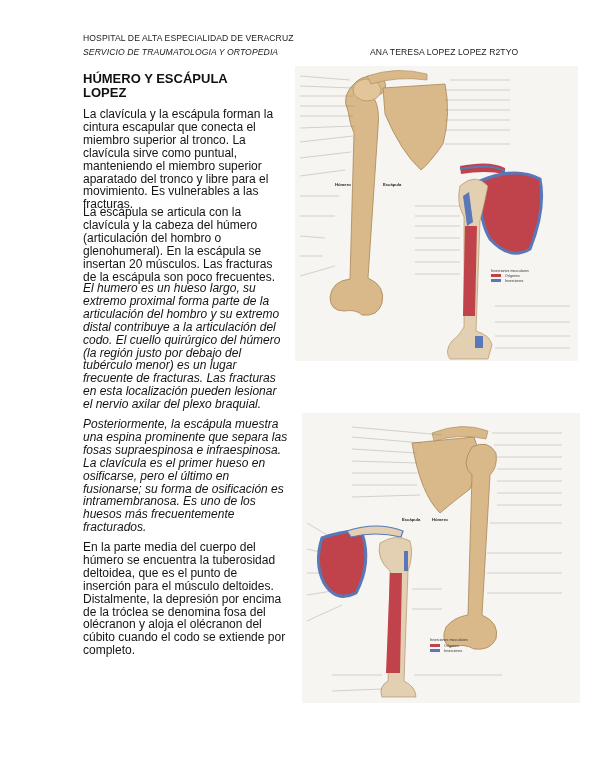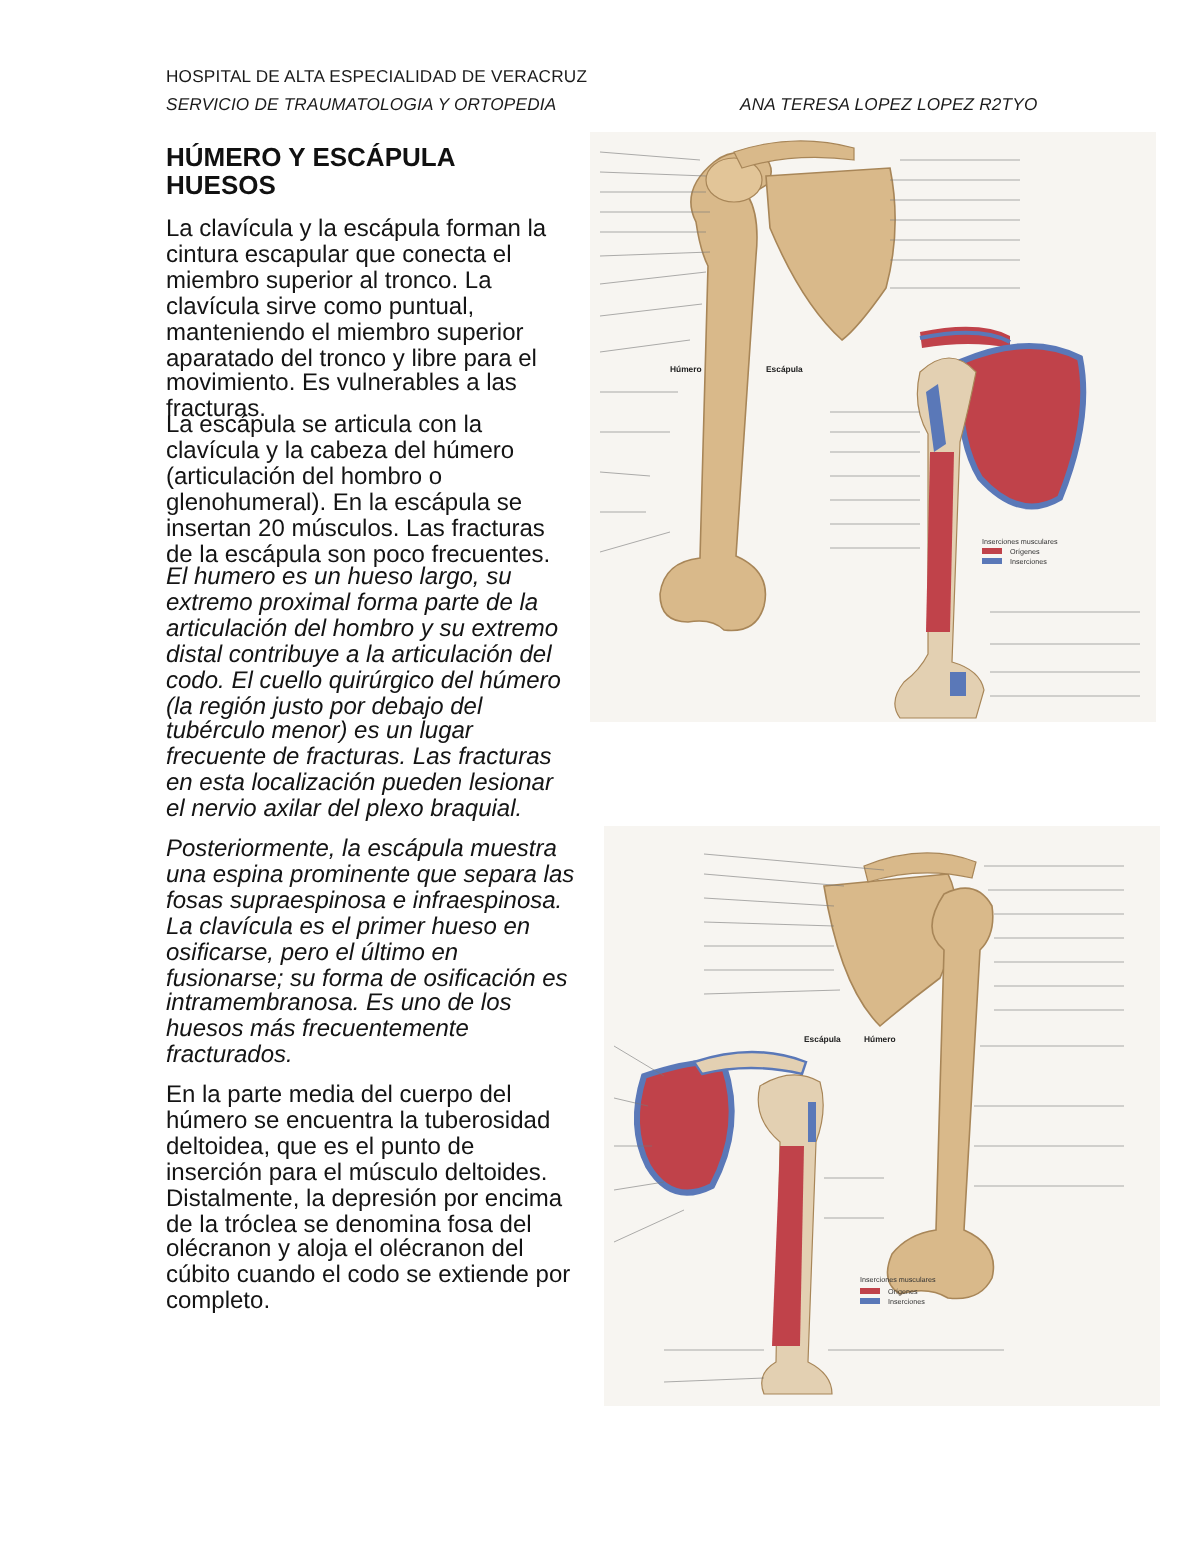"ANA TERESA LOPEZ LOPEZ R2TYO" div.hdr { font-style: italic -> none }
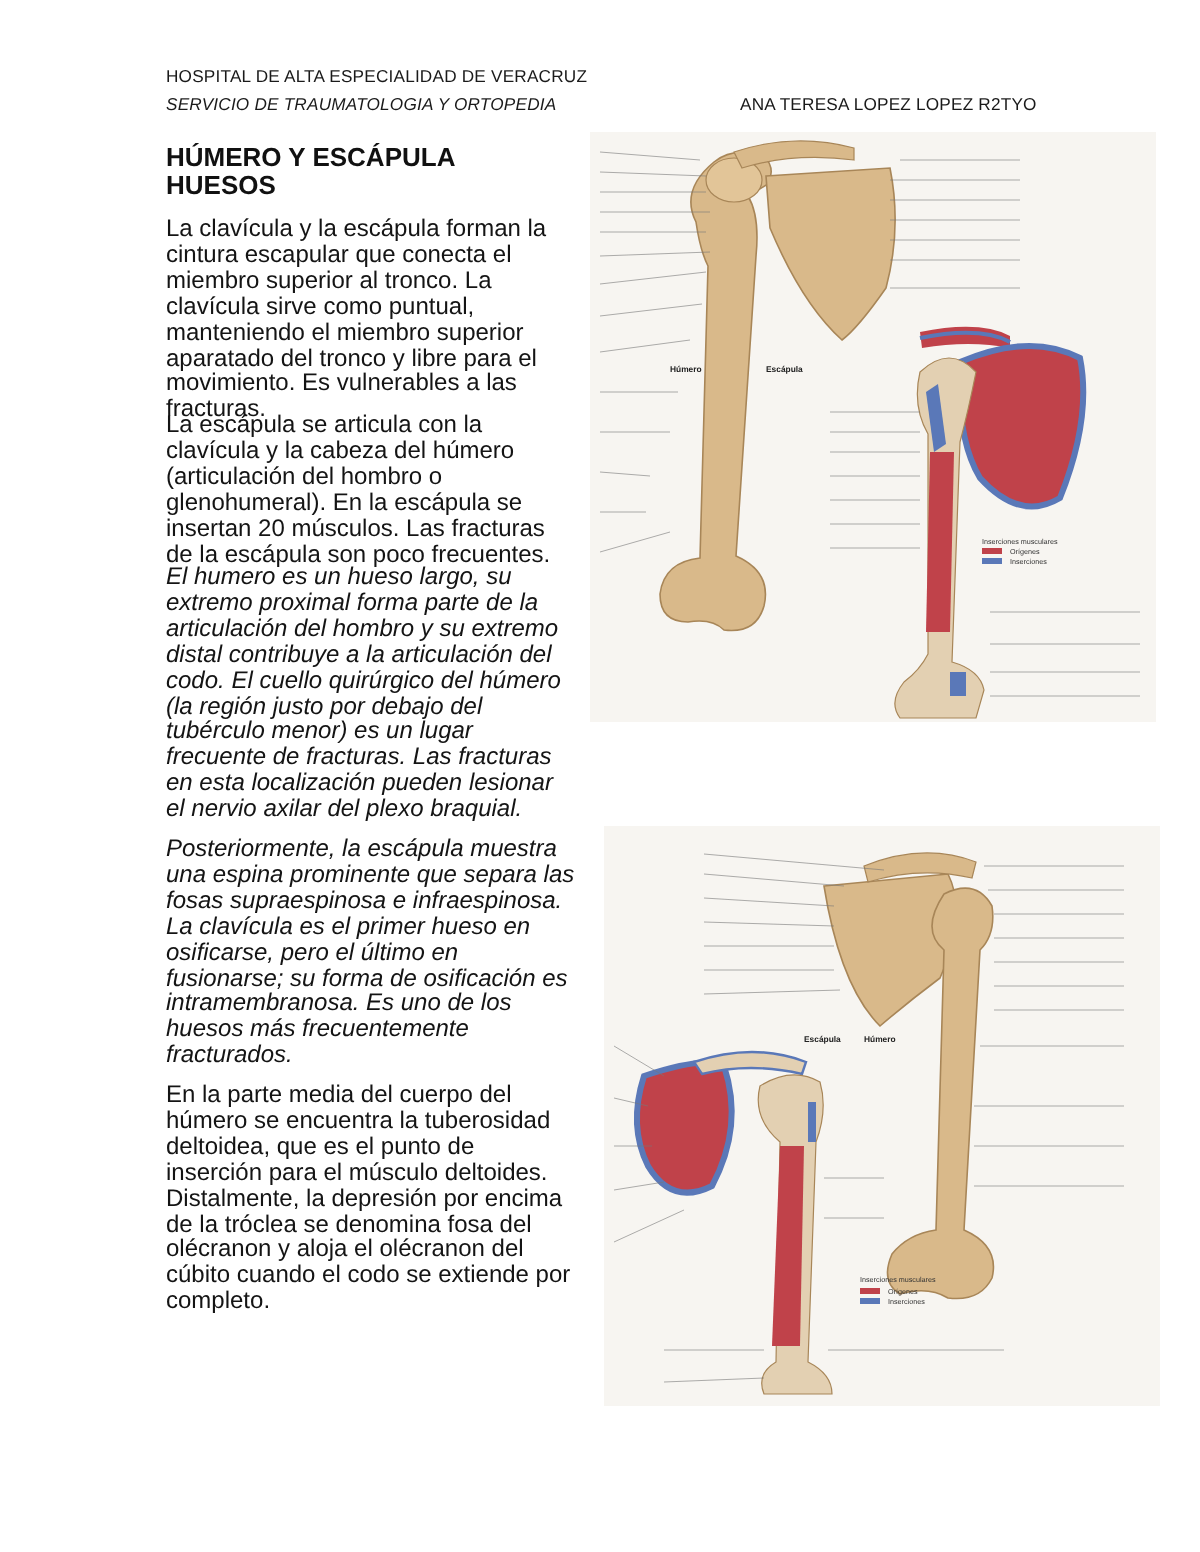"HUESOS" div { text: HUESOS -> LOPEZ }
